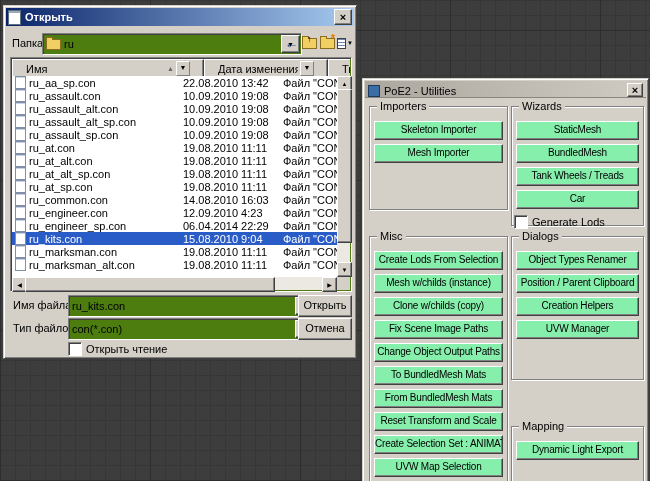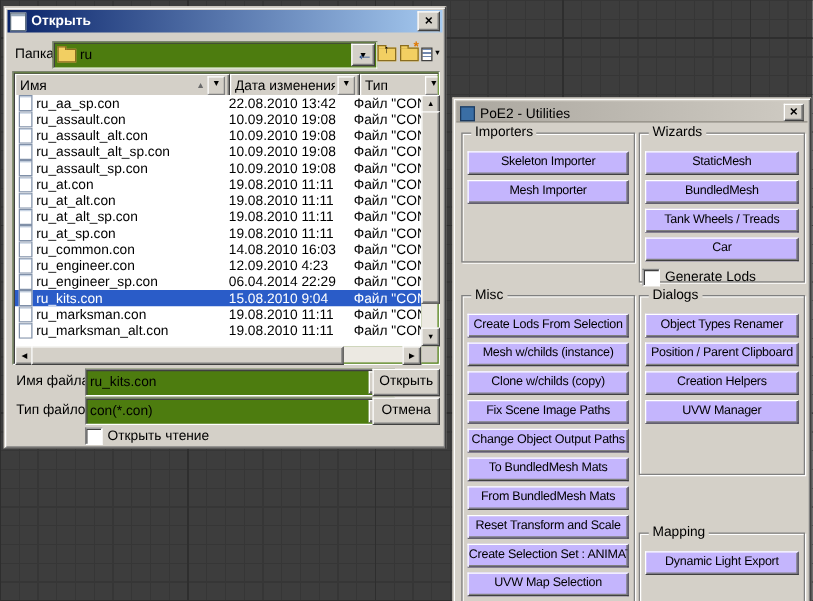"Имя" .hcell { padding: 0 3px -> 0 13px }
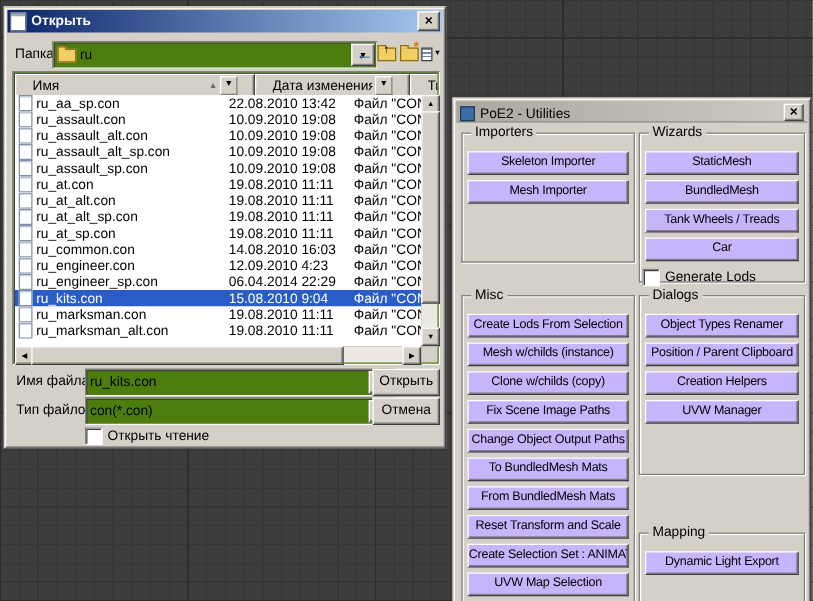"Skeleton Importer" .ubtn { background: #c4b5fd -> #86efac }
